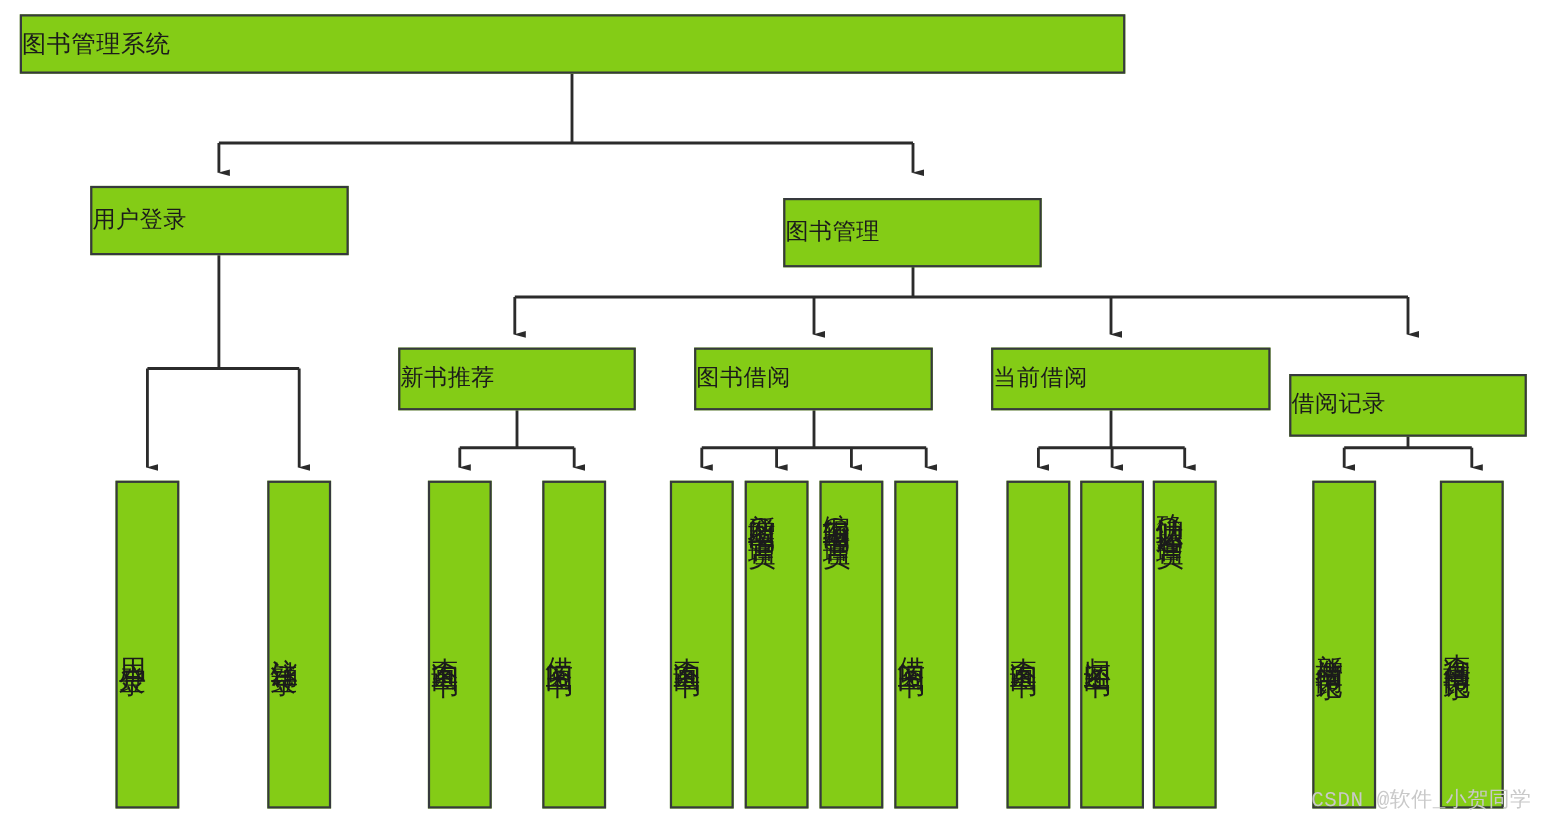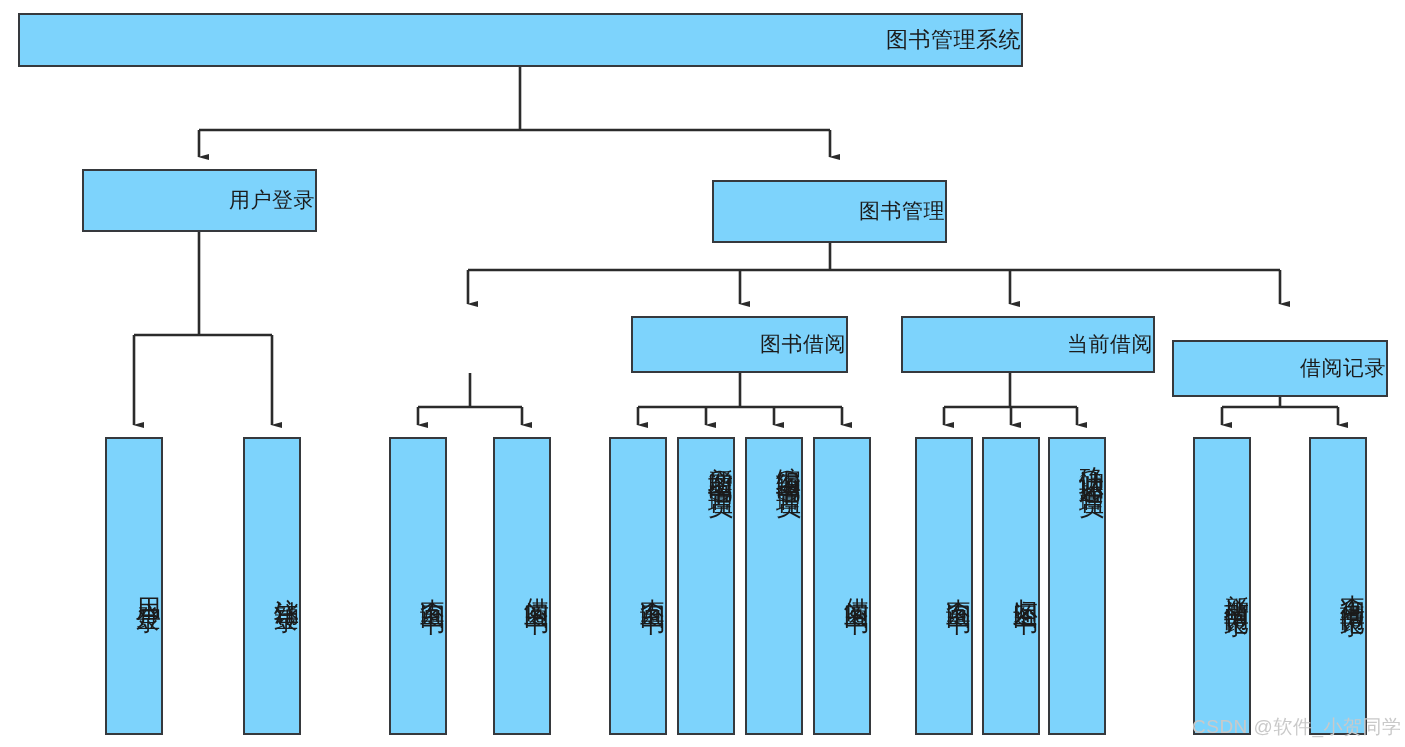"图书管理系统" .node { background: #7dd3fc -> #84cc16; justify-content: flex-end -> flex-start }
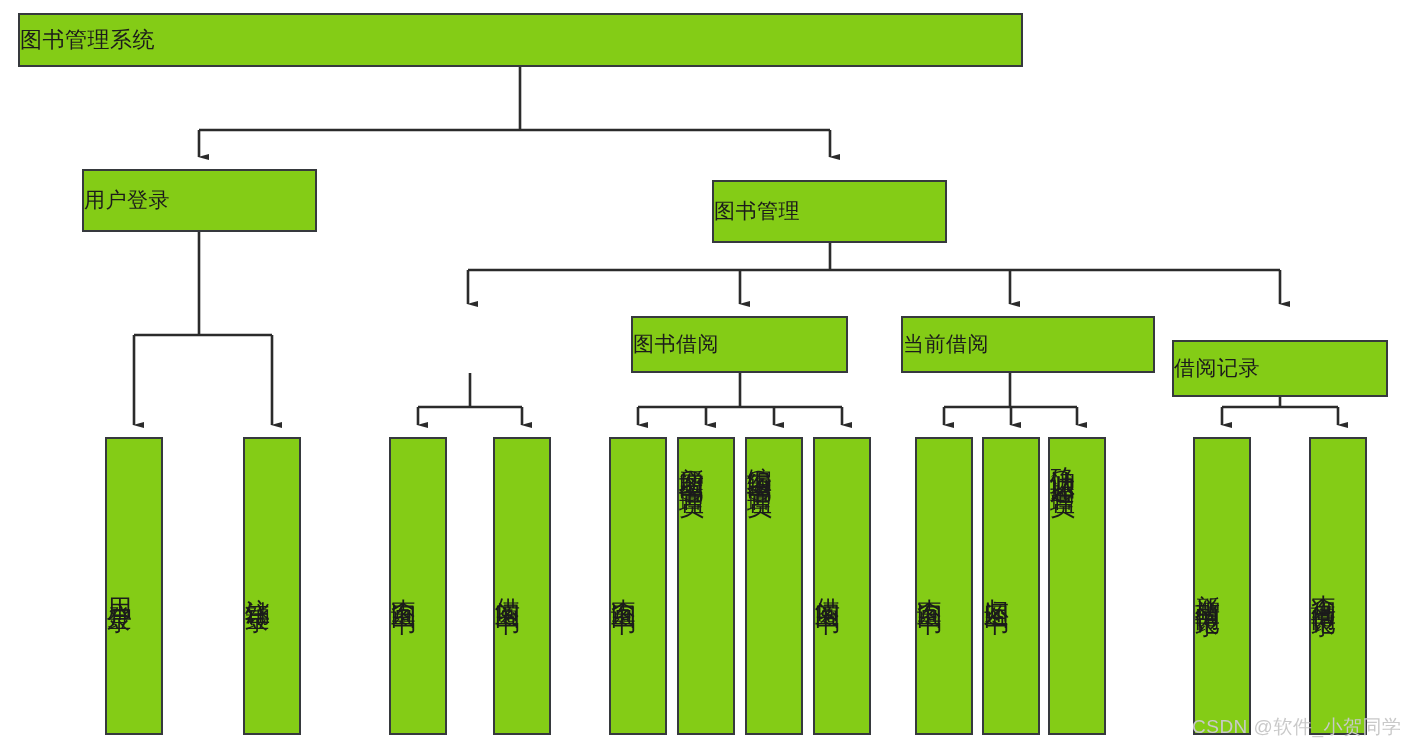"新书推荐" div.node { html: none -> <div> <span>新书推荐</span> </div> }
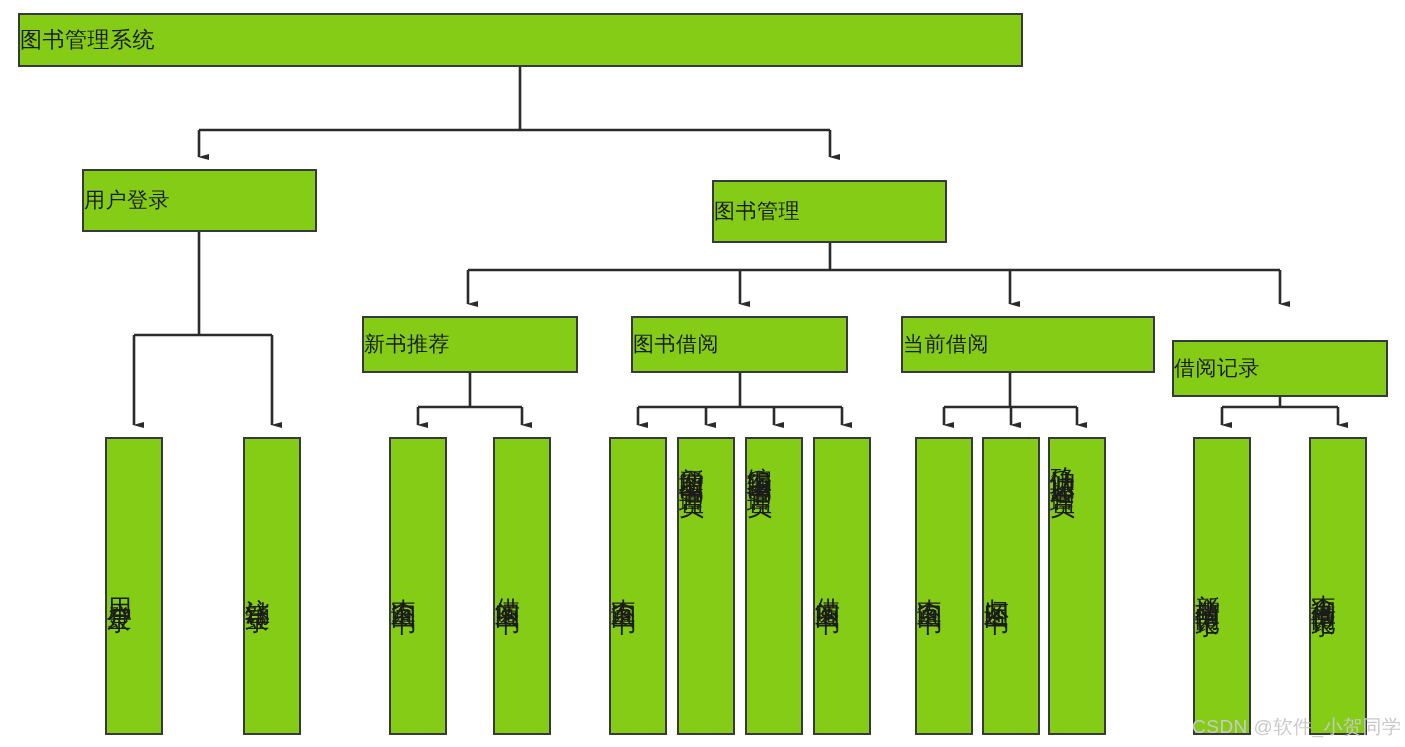"CSDN @软件_小贺同学" div.watermark { font-family: none -> Liberation Mono, monospace }
